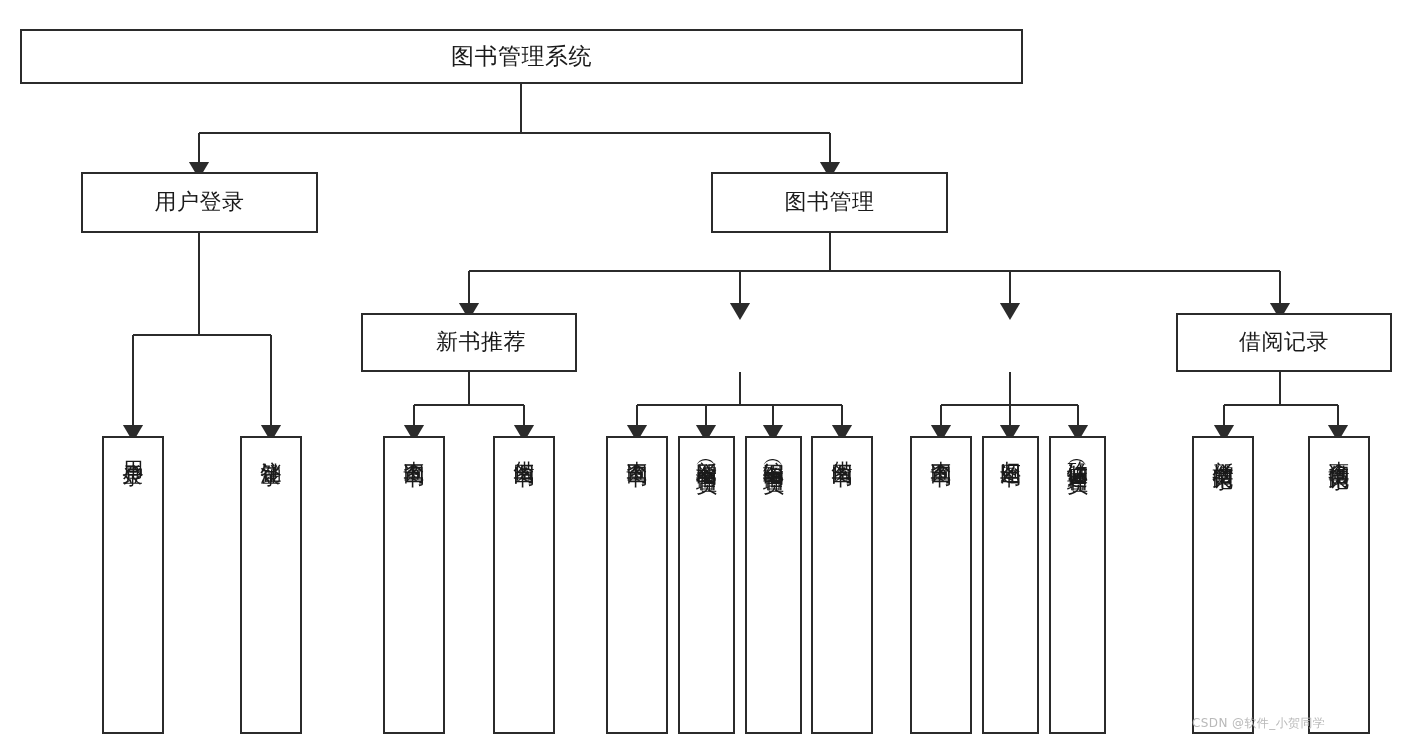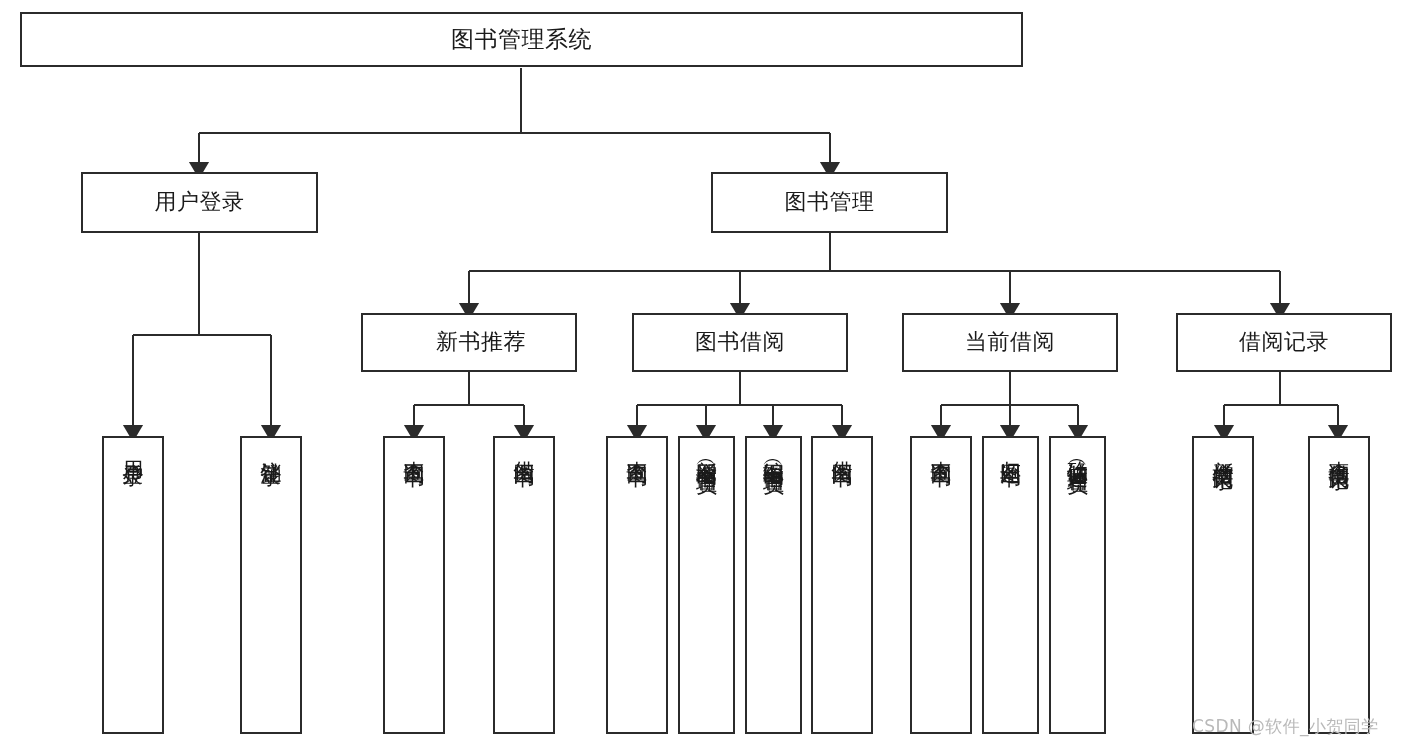"图书管理系统" div.node { top: 12px -> 29px }
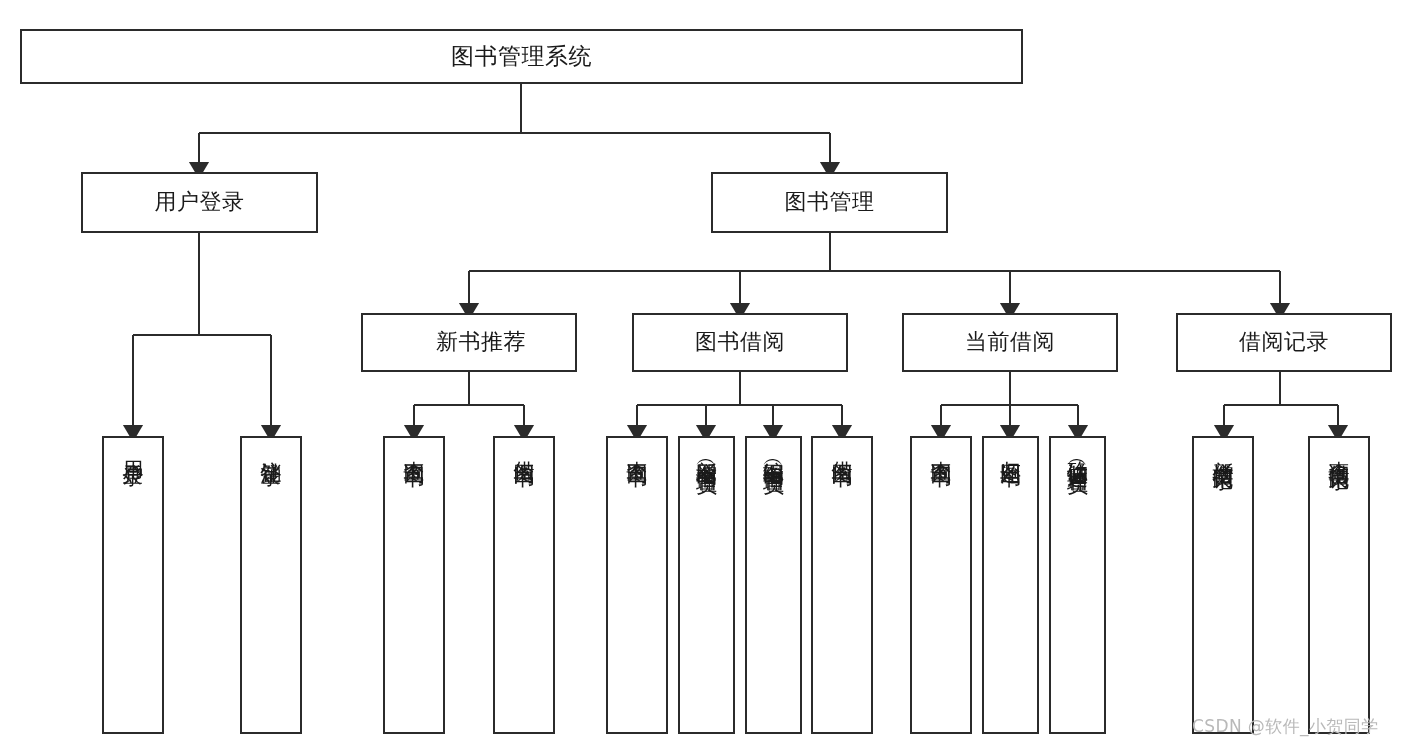"图书借阅" div.node { html: <div> <span>图书借阅</span> </div> -> none }
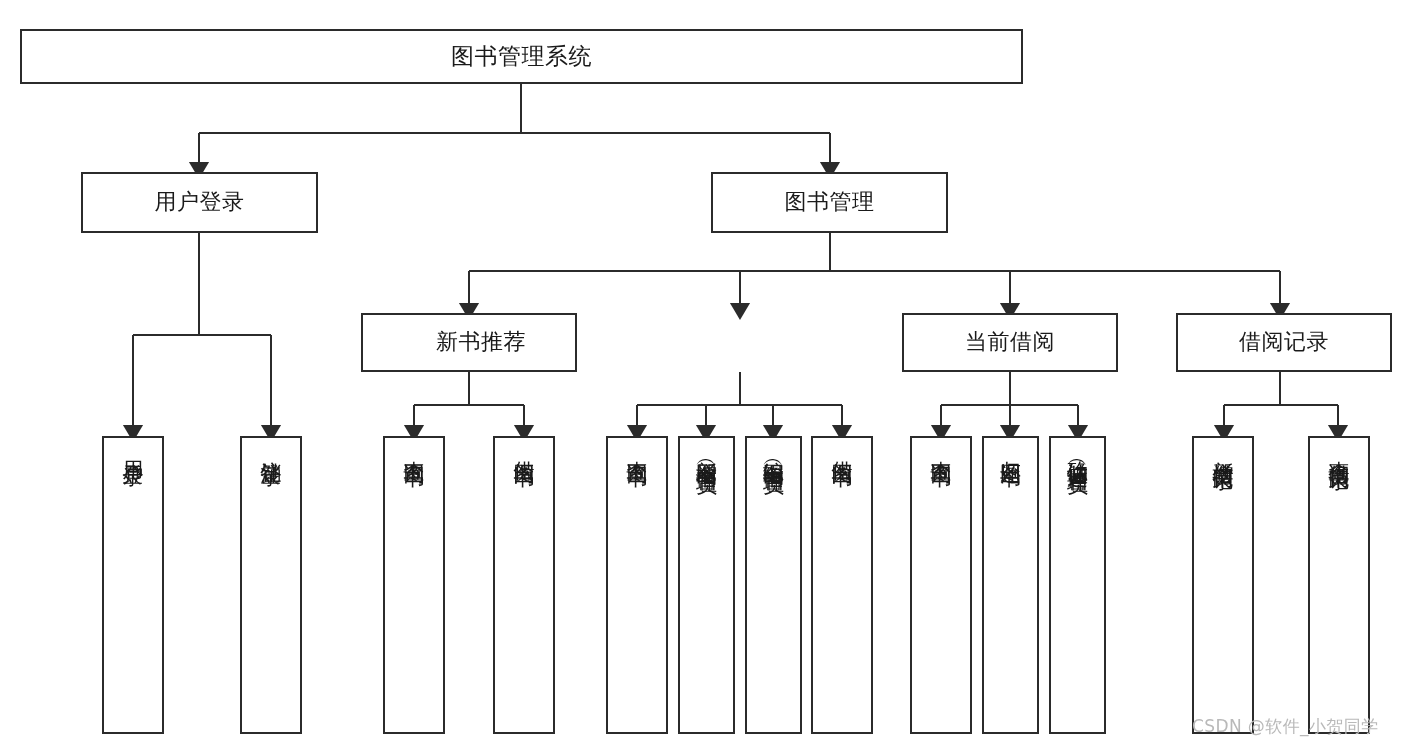"当前借阅" div.node { html: <div> <span>当前借阅</span> </div> -> none }
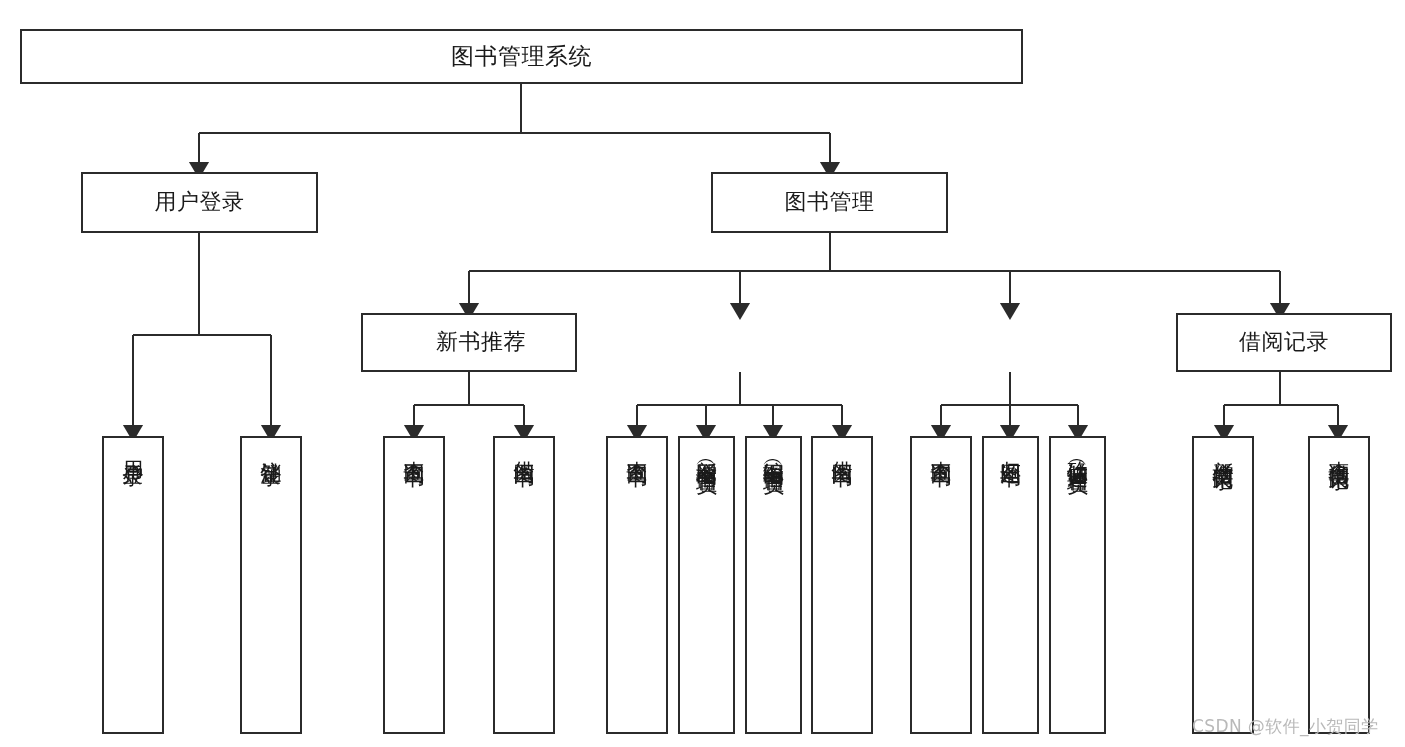"CSDN @软件_小贺同学" .watermark { font-size: 17px -> 12px }
